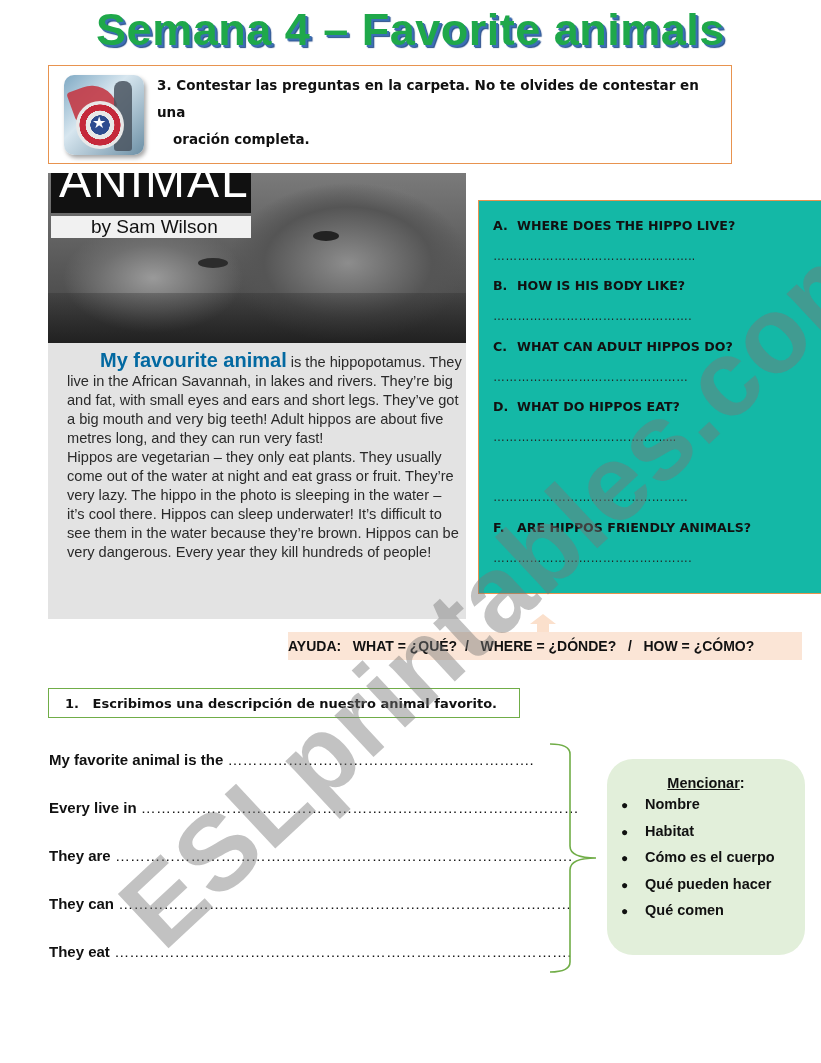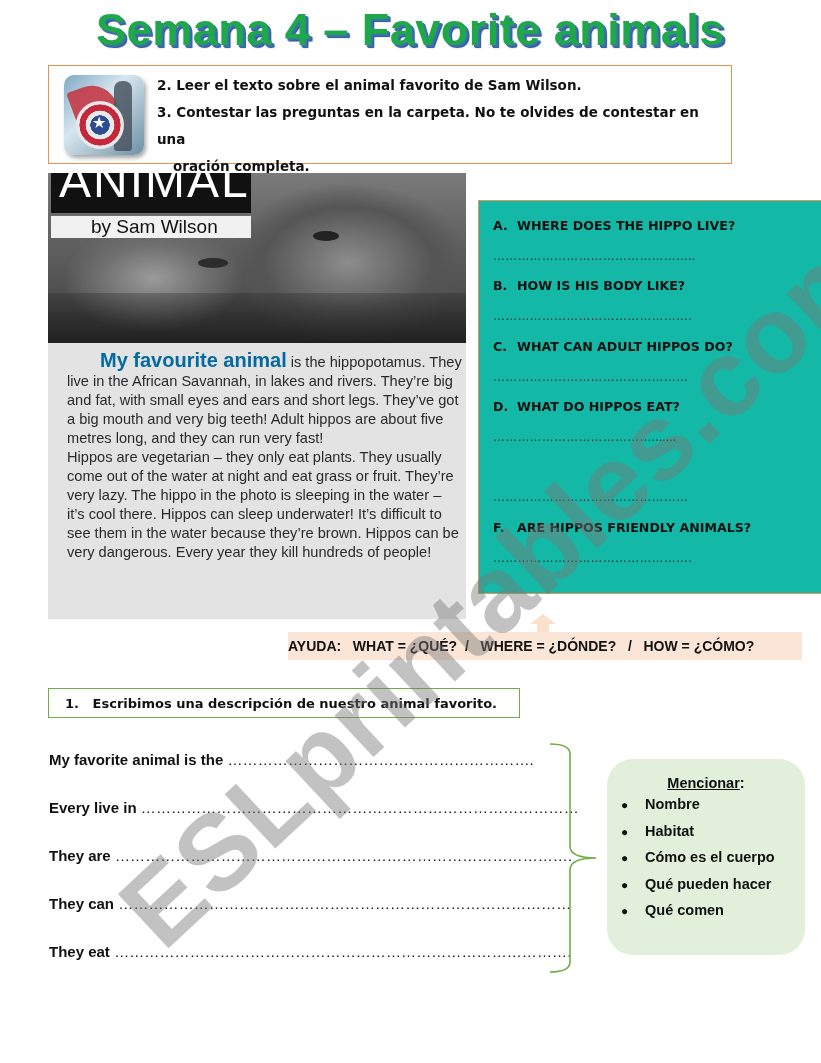"2. Leer el texto sobre" div { html: <div>2. Leer el texto sobre el animal favorito de Sam Wilson.</div> -> none }
